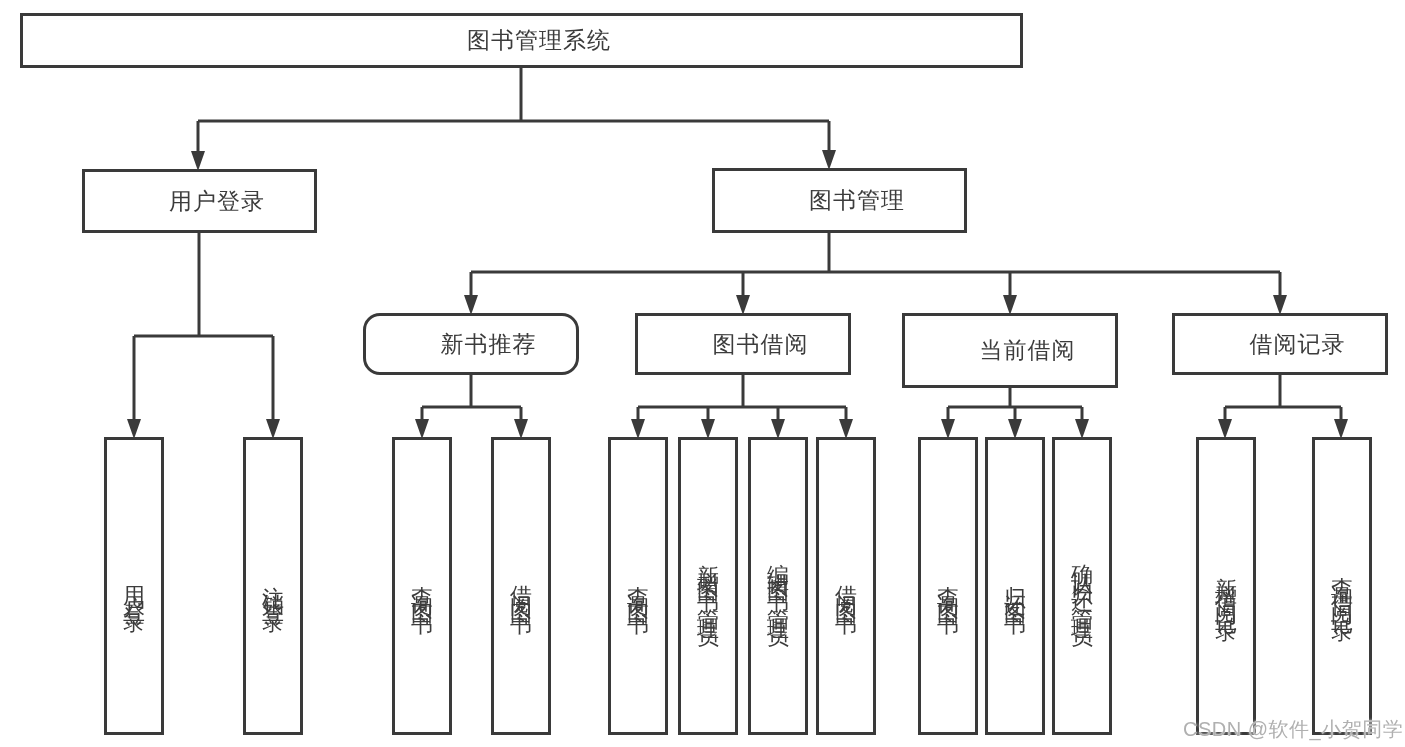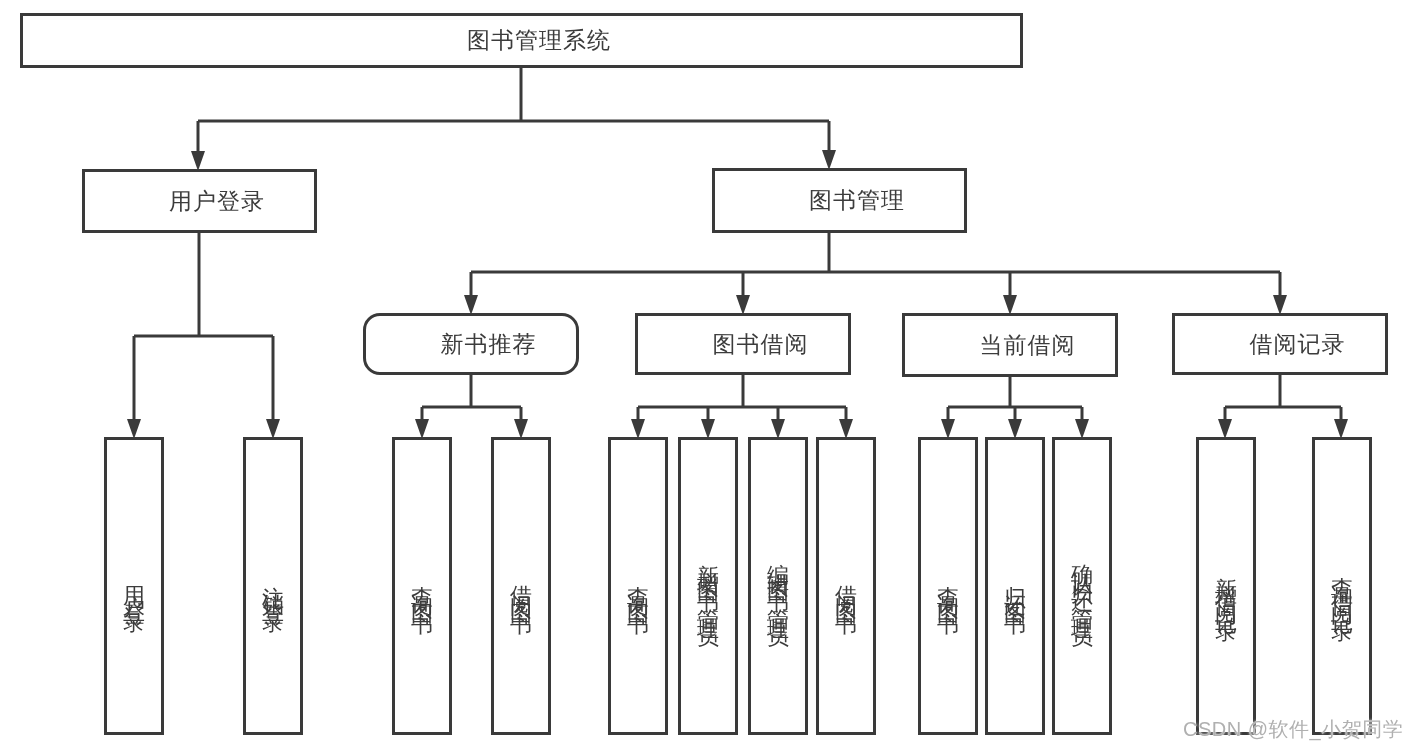"当前借阅" .n-l2c { height: 64px -> 75px }
